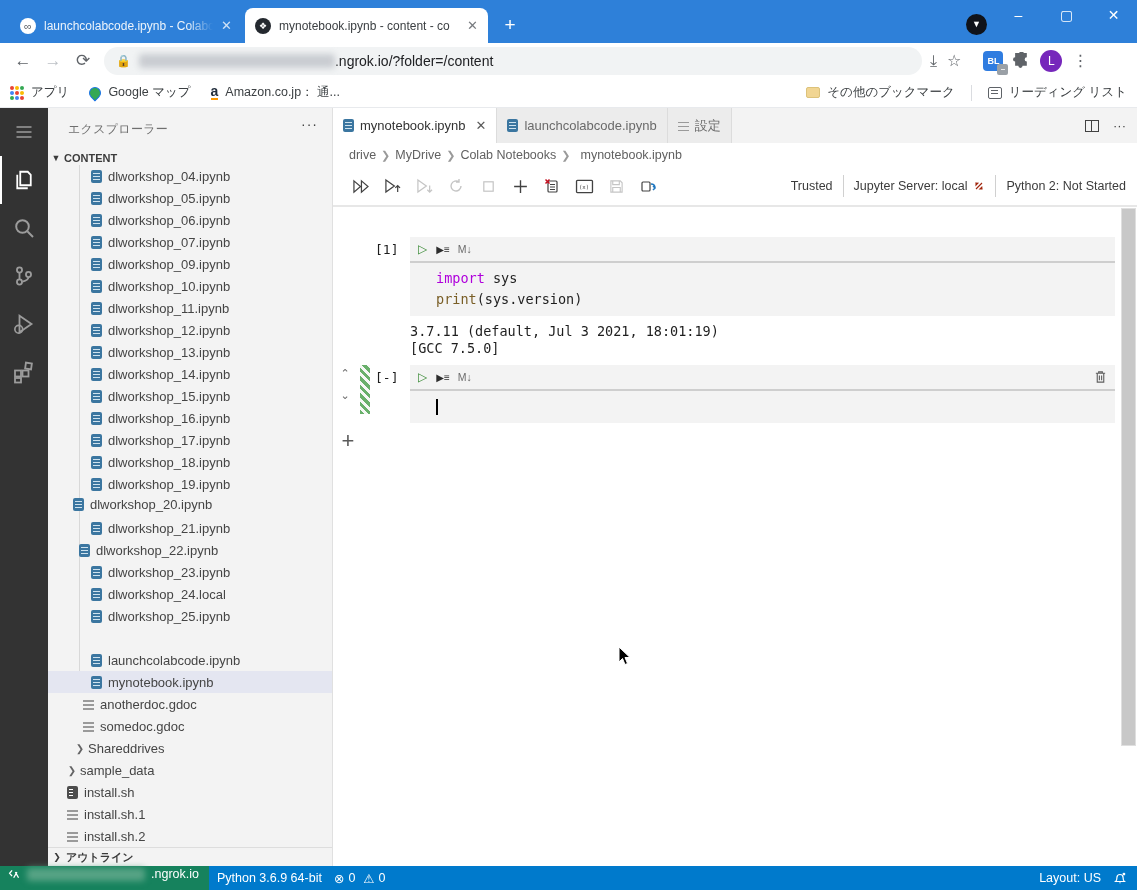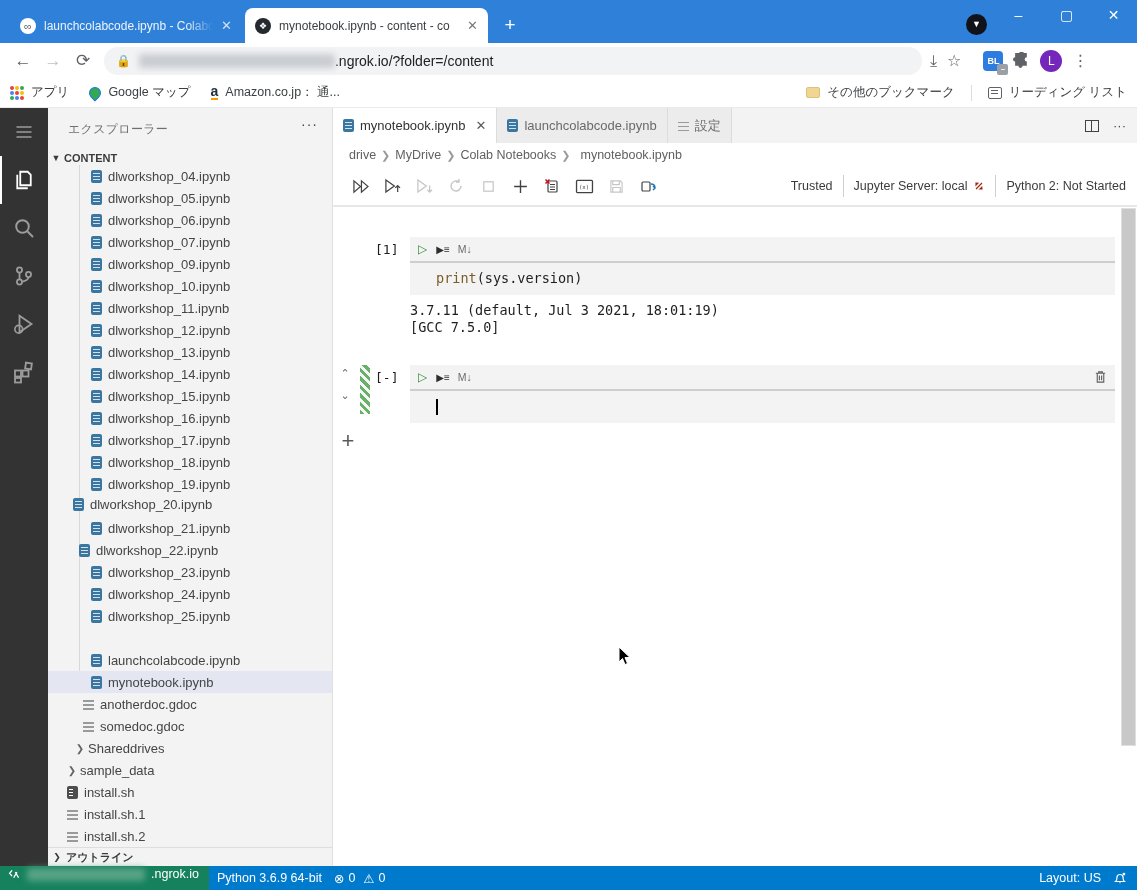"import sys" div { html: none -> <div><span>import</span><span> sys</span></div> }
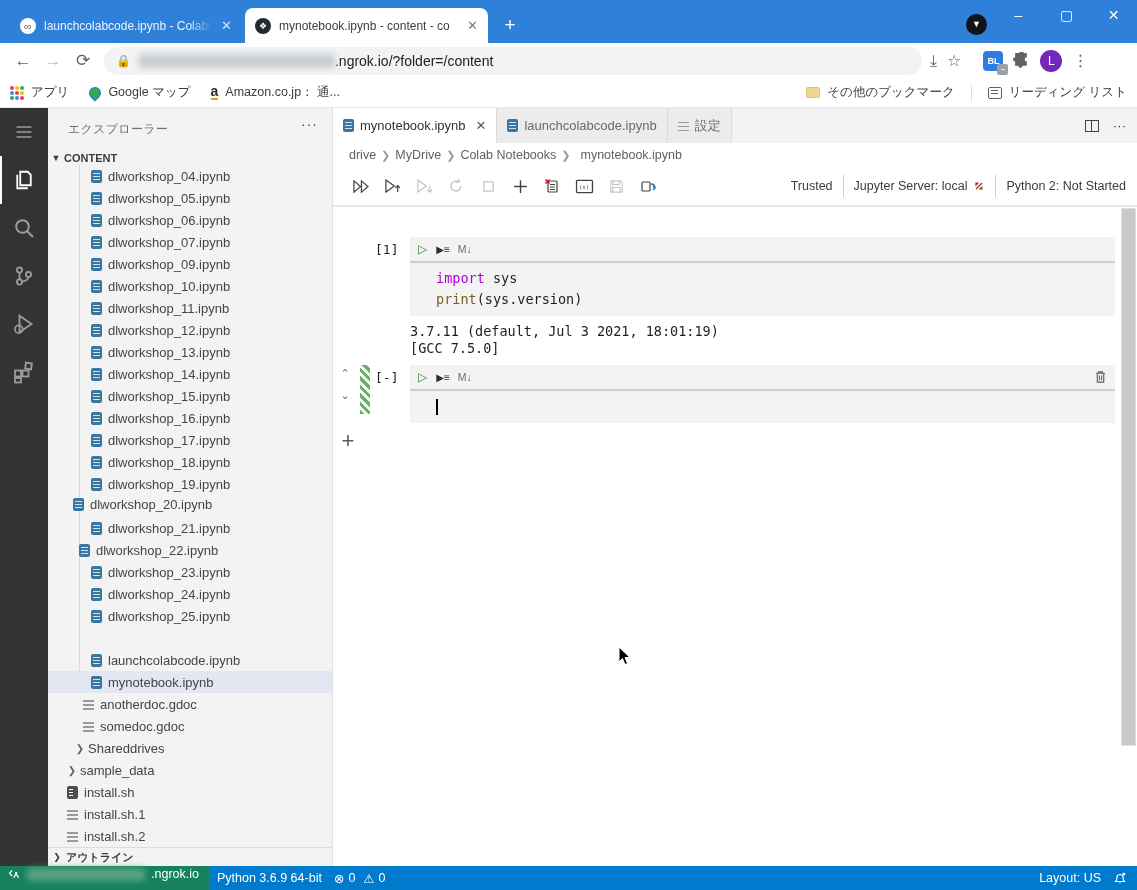"dlworkshop_24.ipynb" span { text: 24.ipynb -> 24.local }
